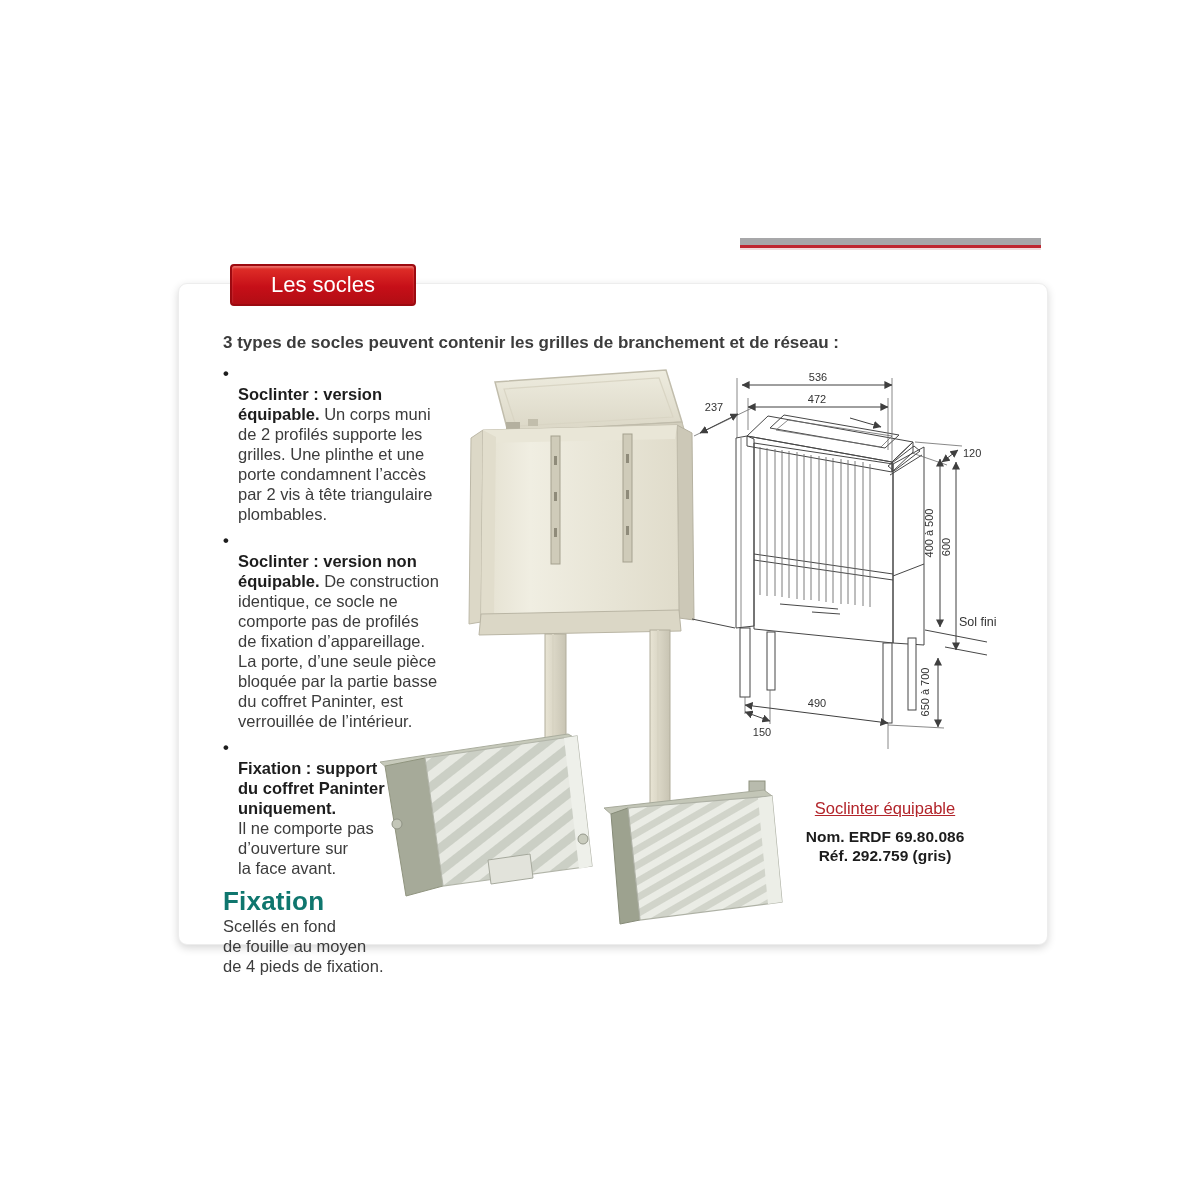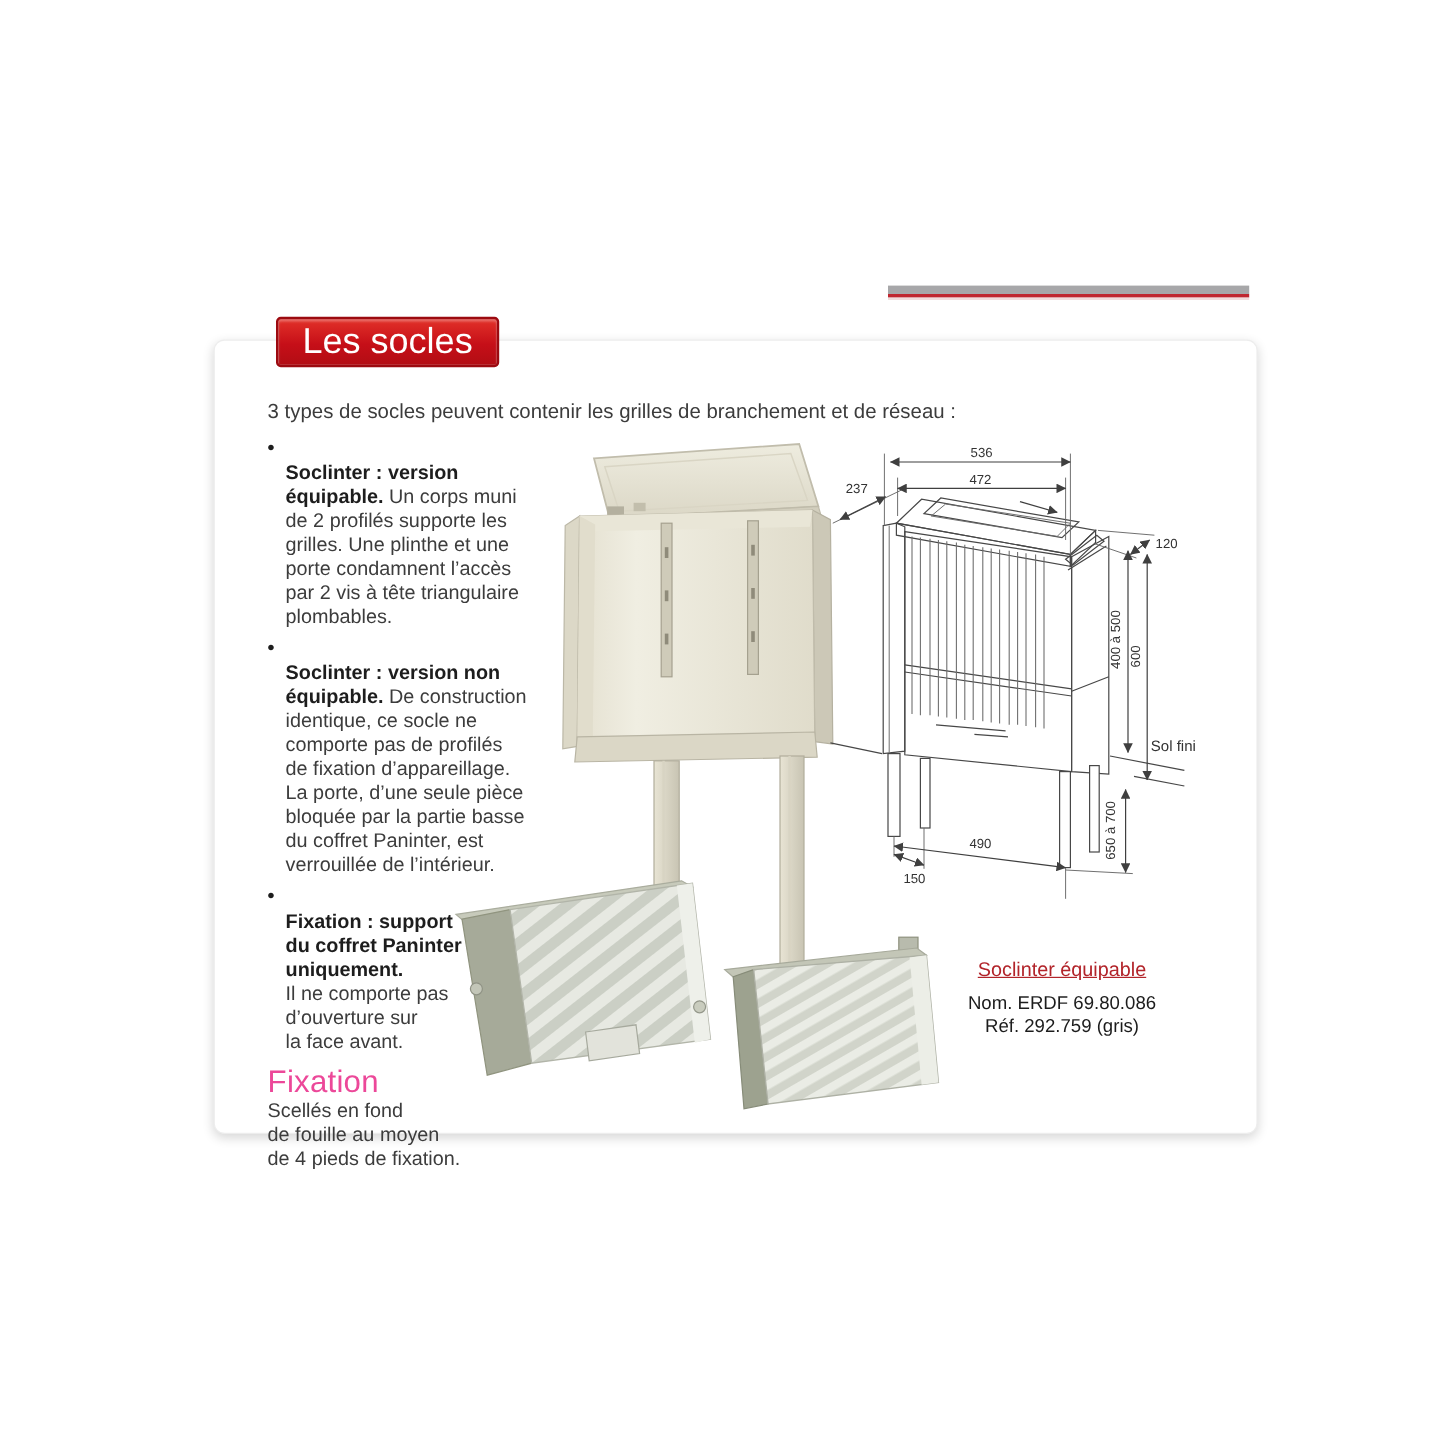"Les socles" .badge { font-size: 30px -> 22px }
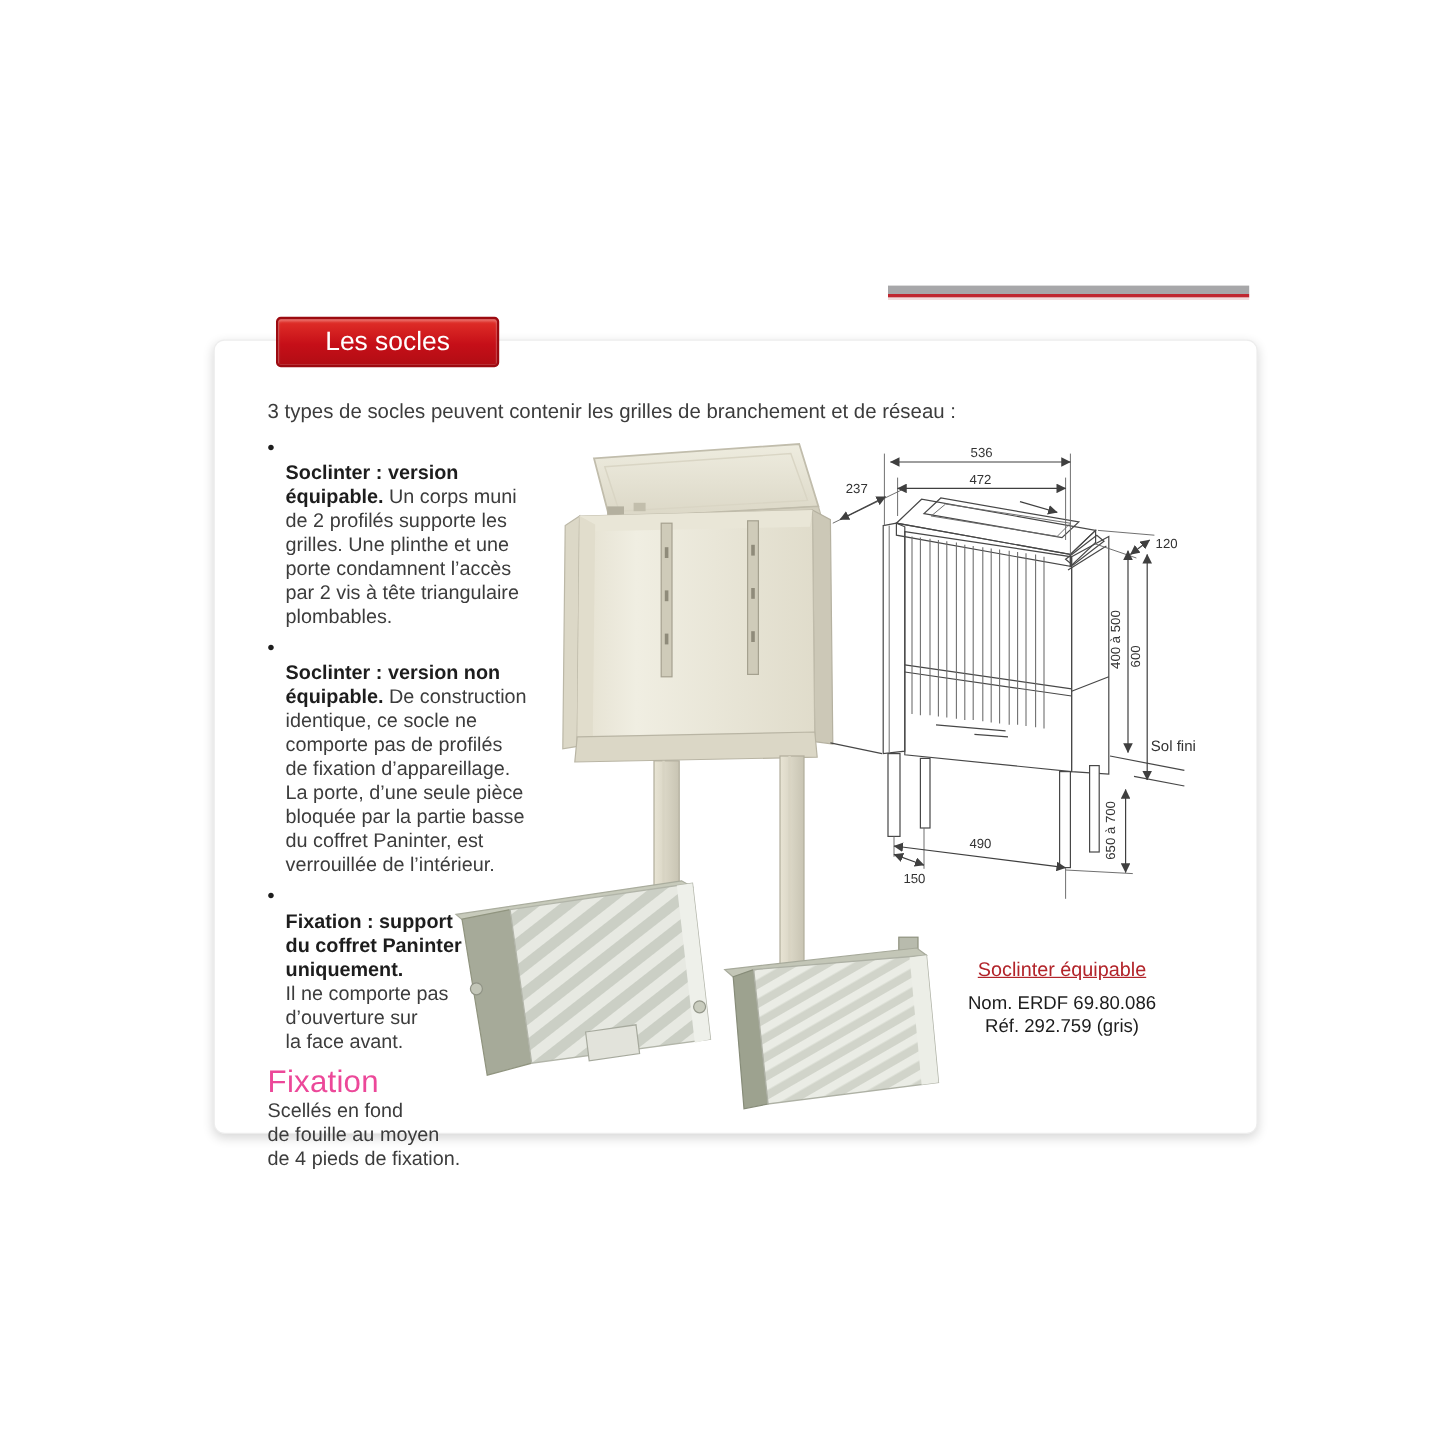"3 types de socles peuvent" .intro { font-weight: none -> bold }
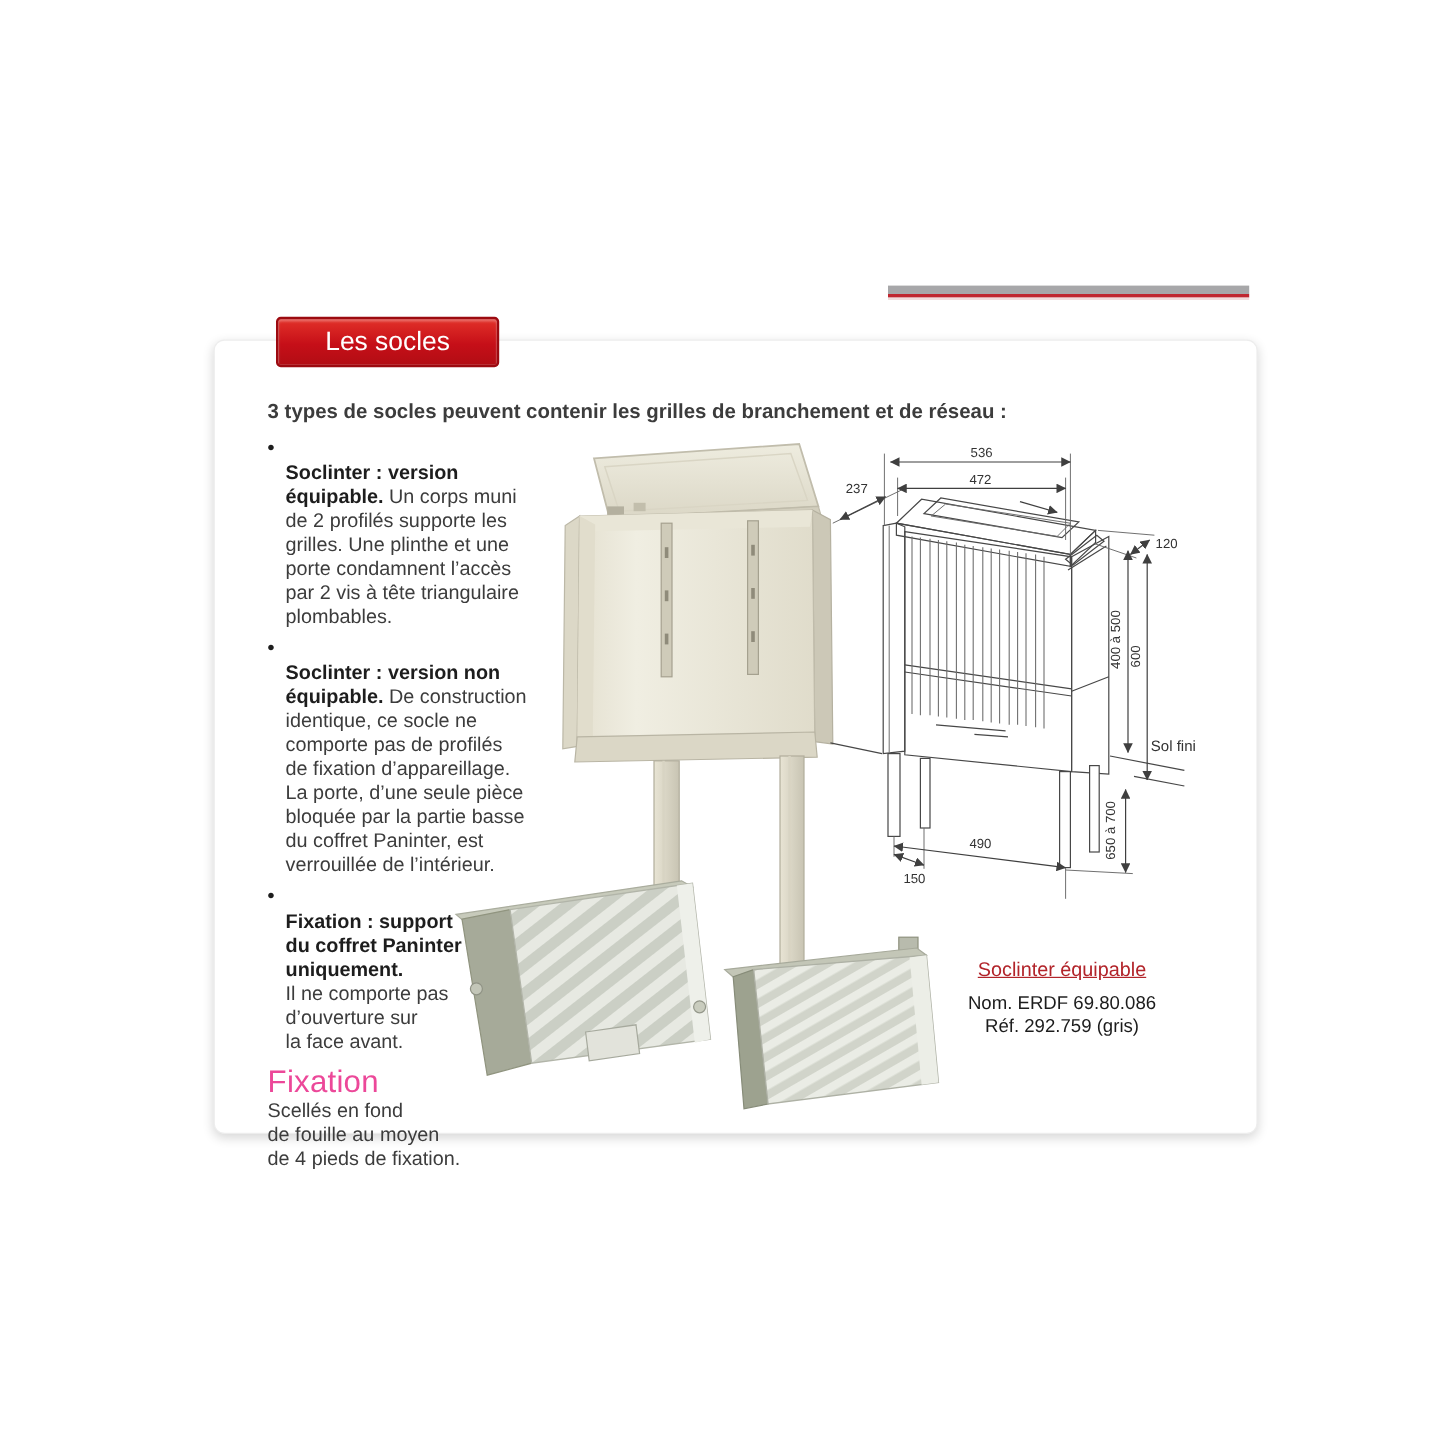"Nom. ERDF 69.80.086" .product .item { font-weight: normal -> bold }
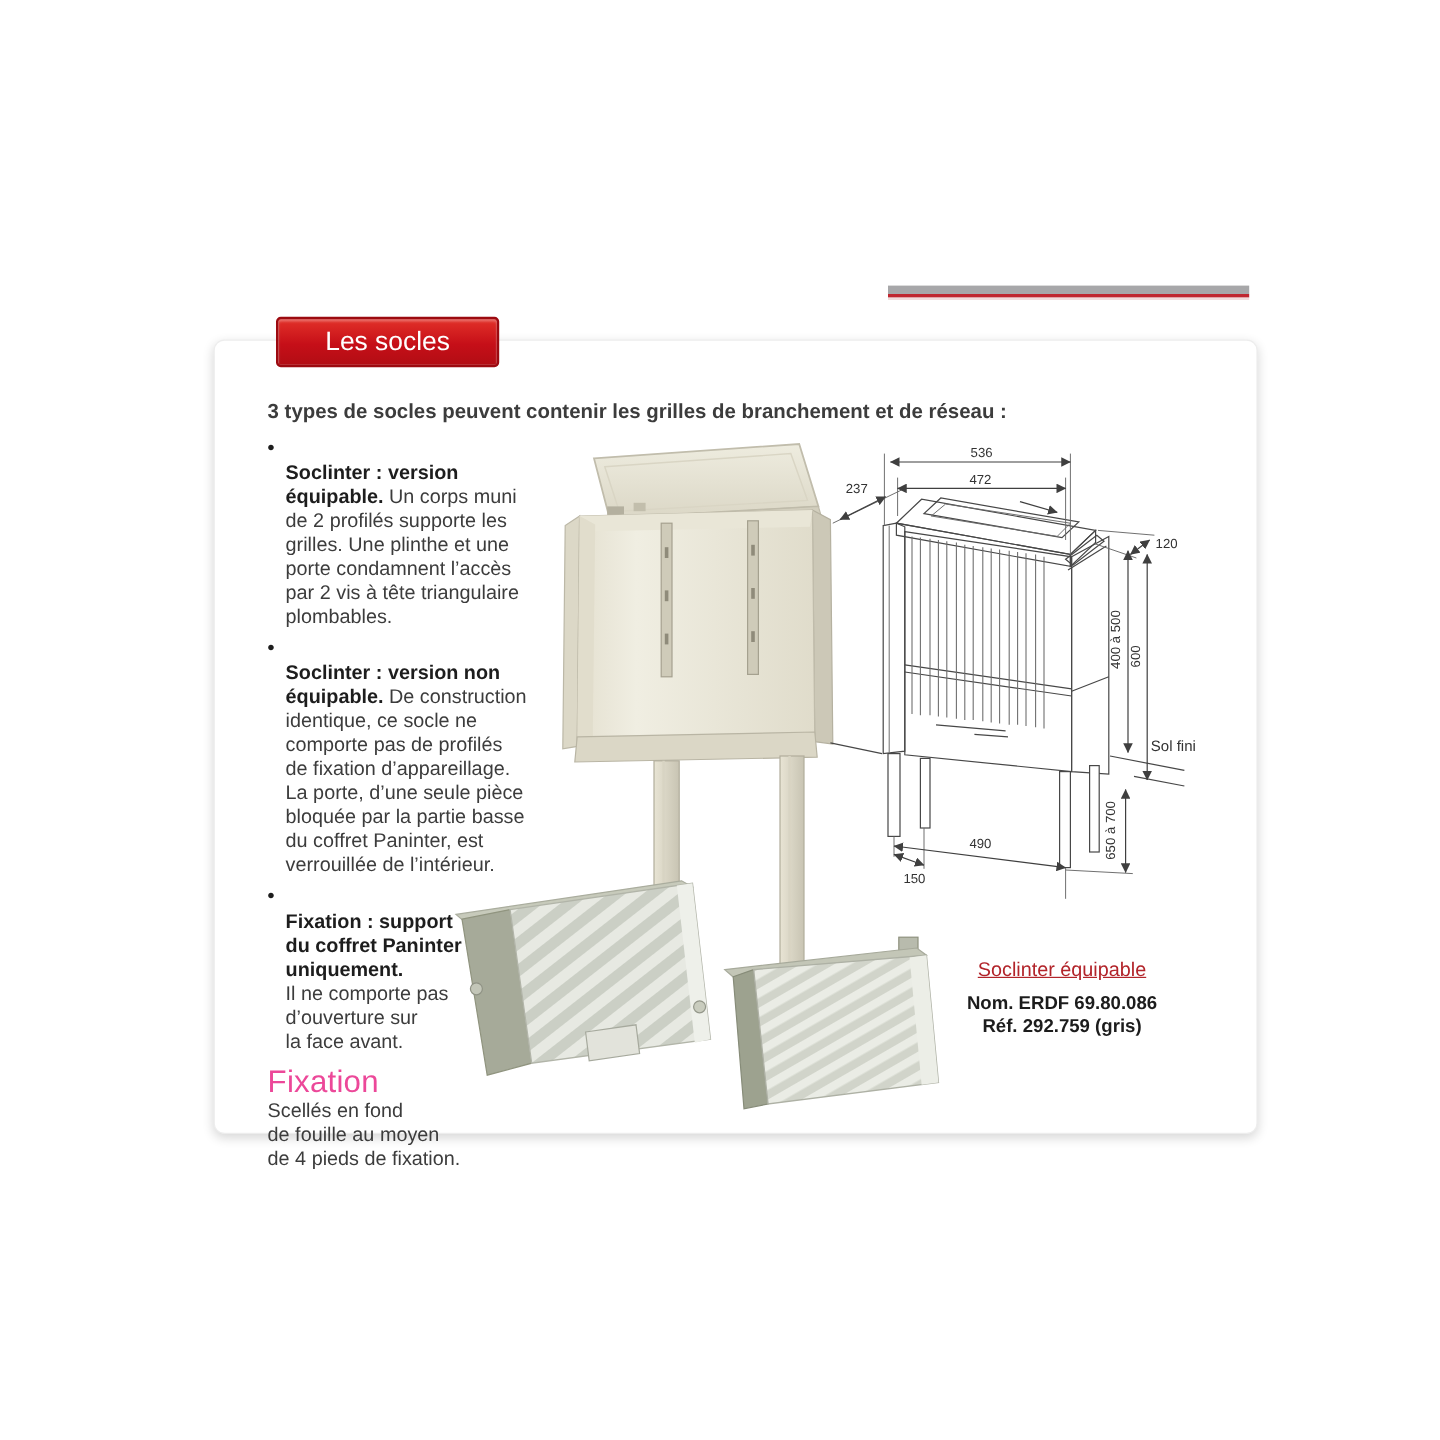"Fixation" .fix-title { color: #ec4899 -> #0f766e; font-weight: normal -> bold }
